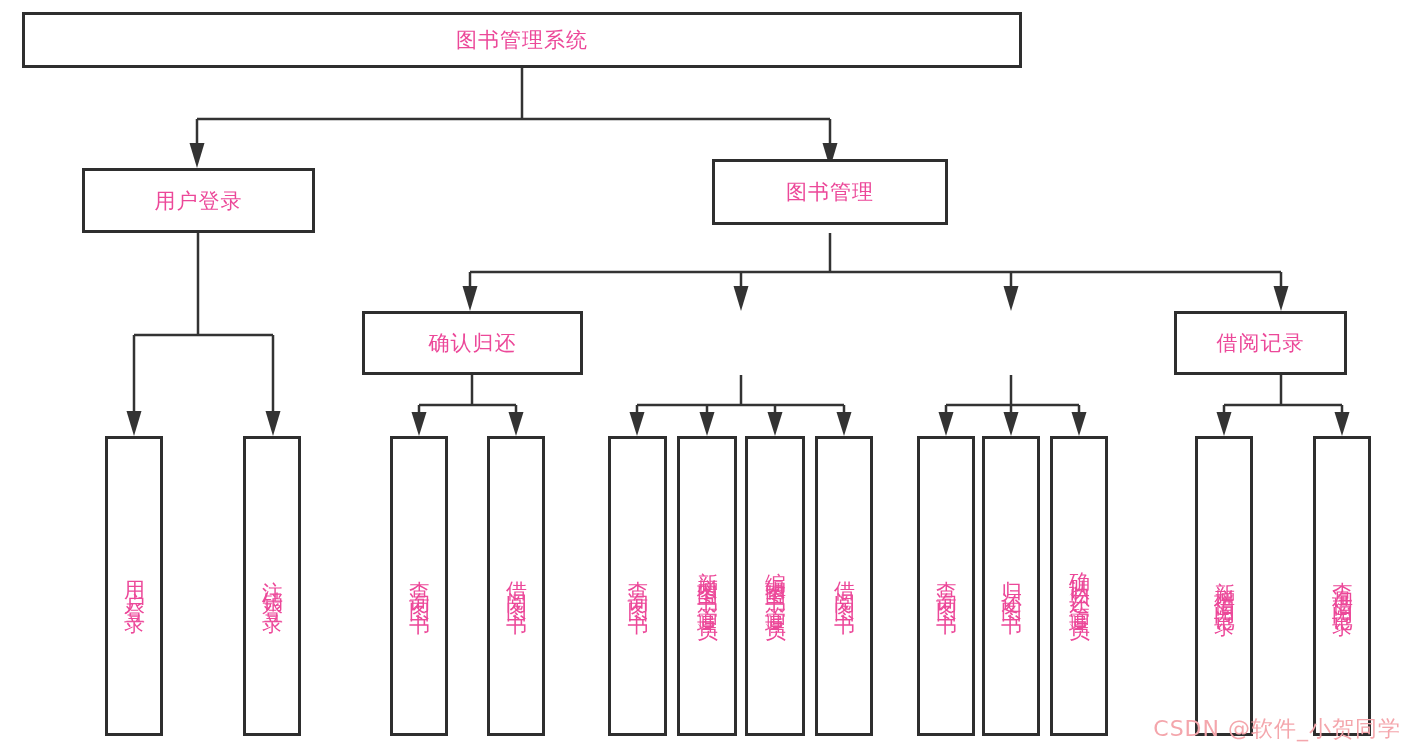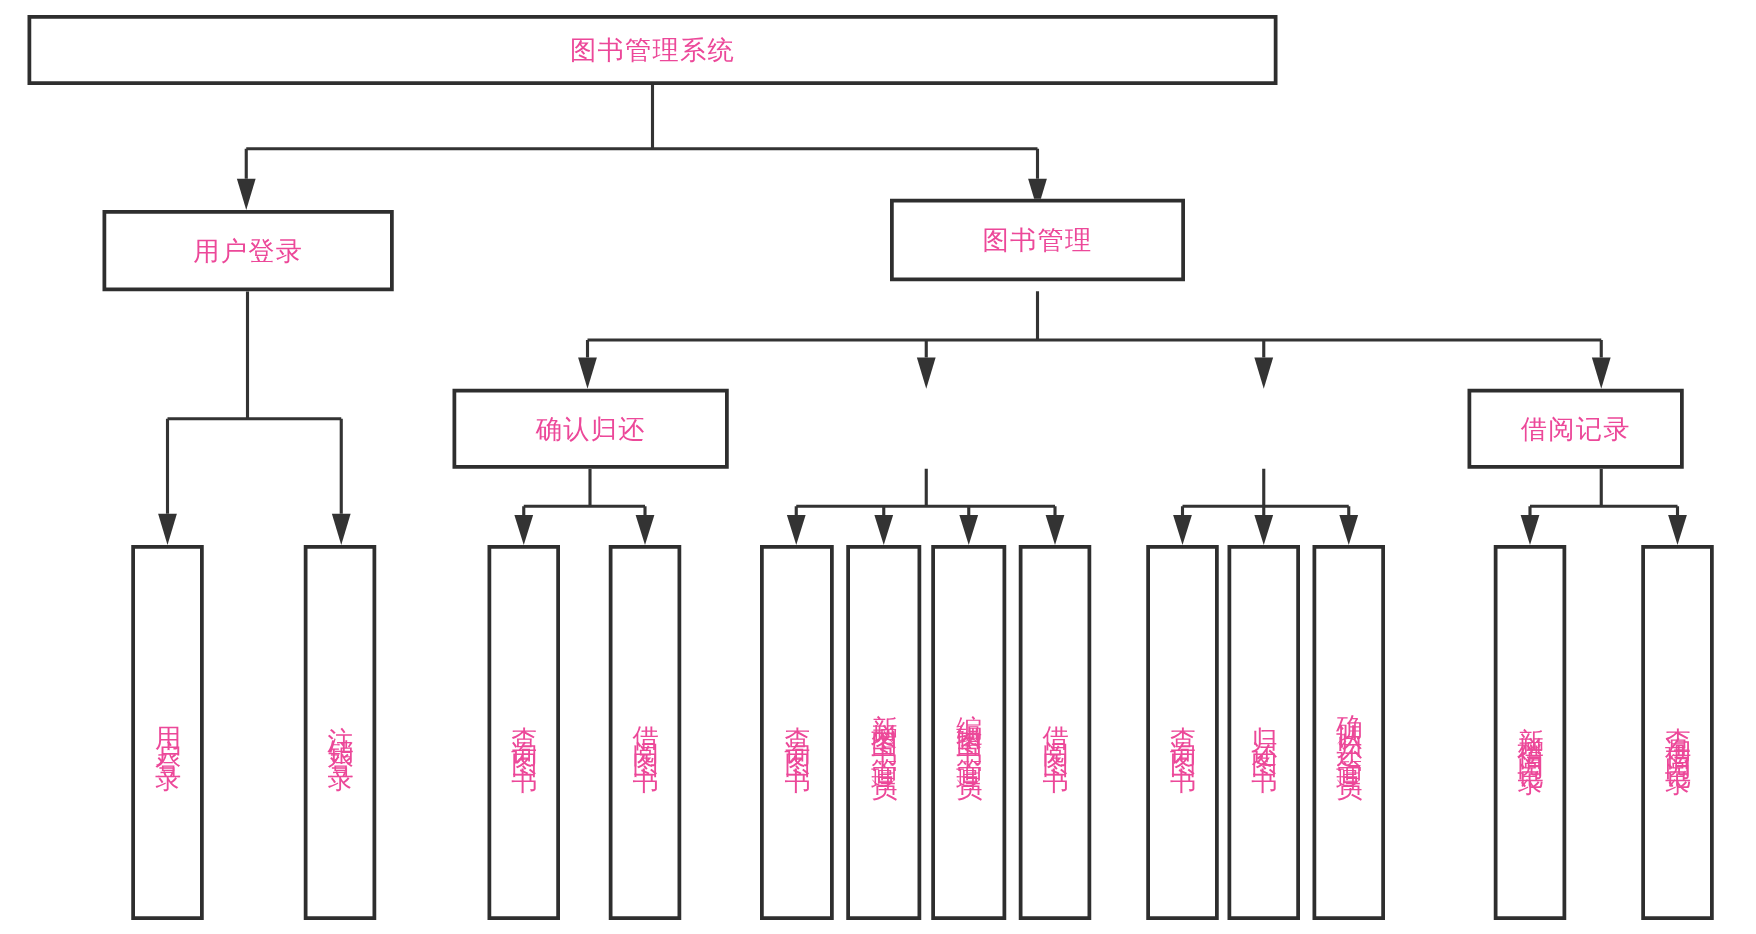"CSDN @软件_小贺同学" div.watermark { html: none -> <div>CSDN @软件_小贺同学</div> }
